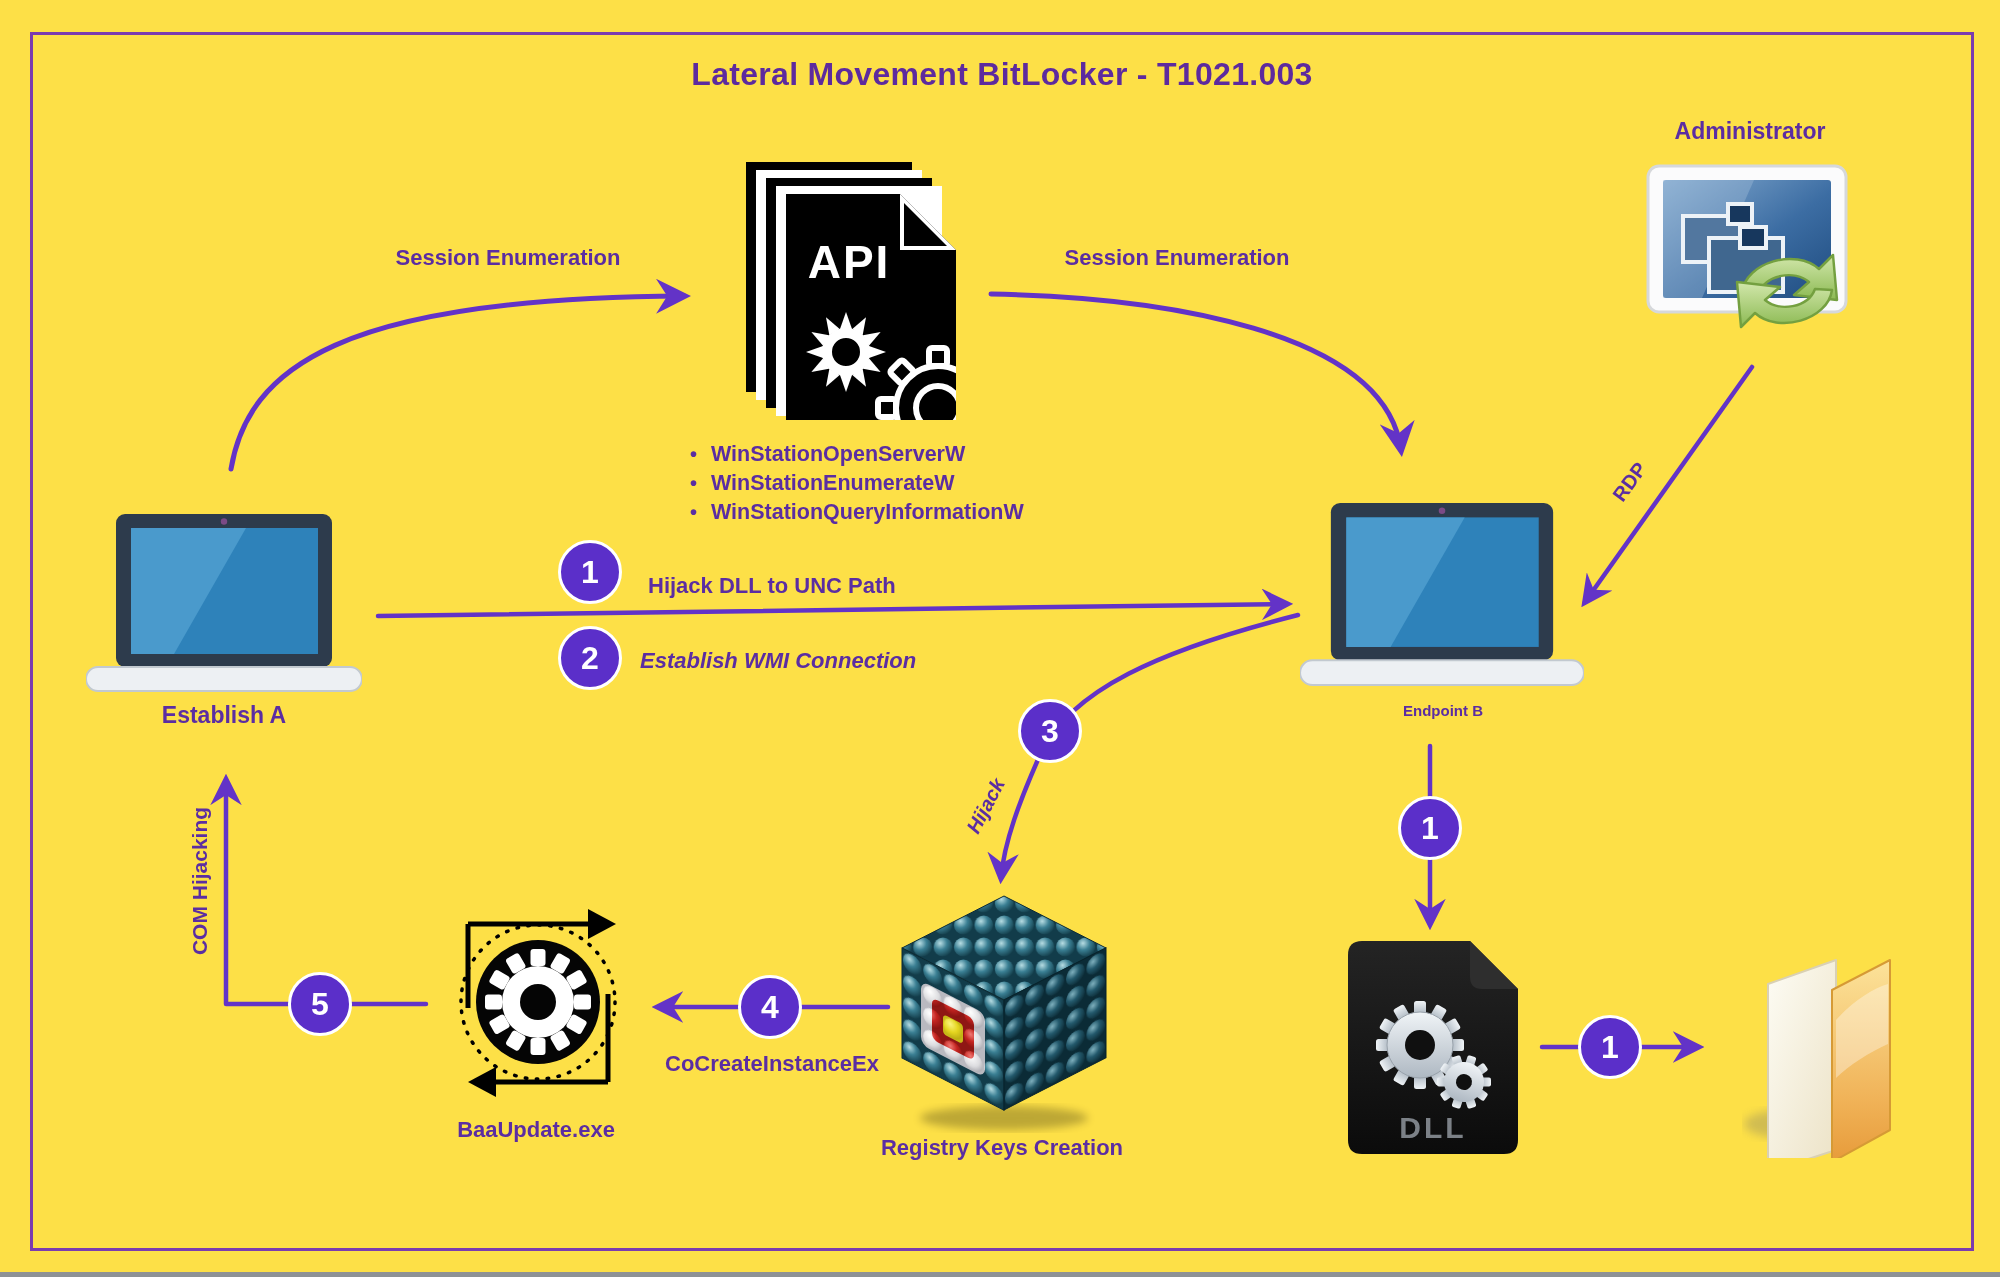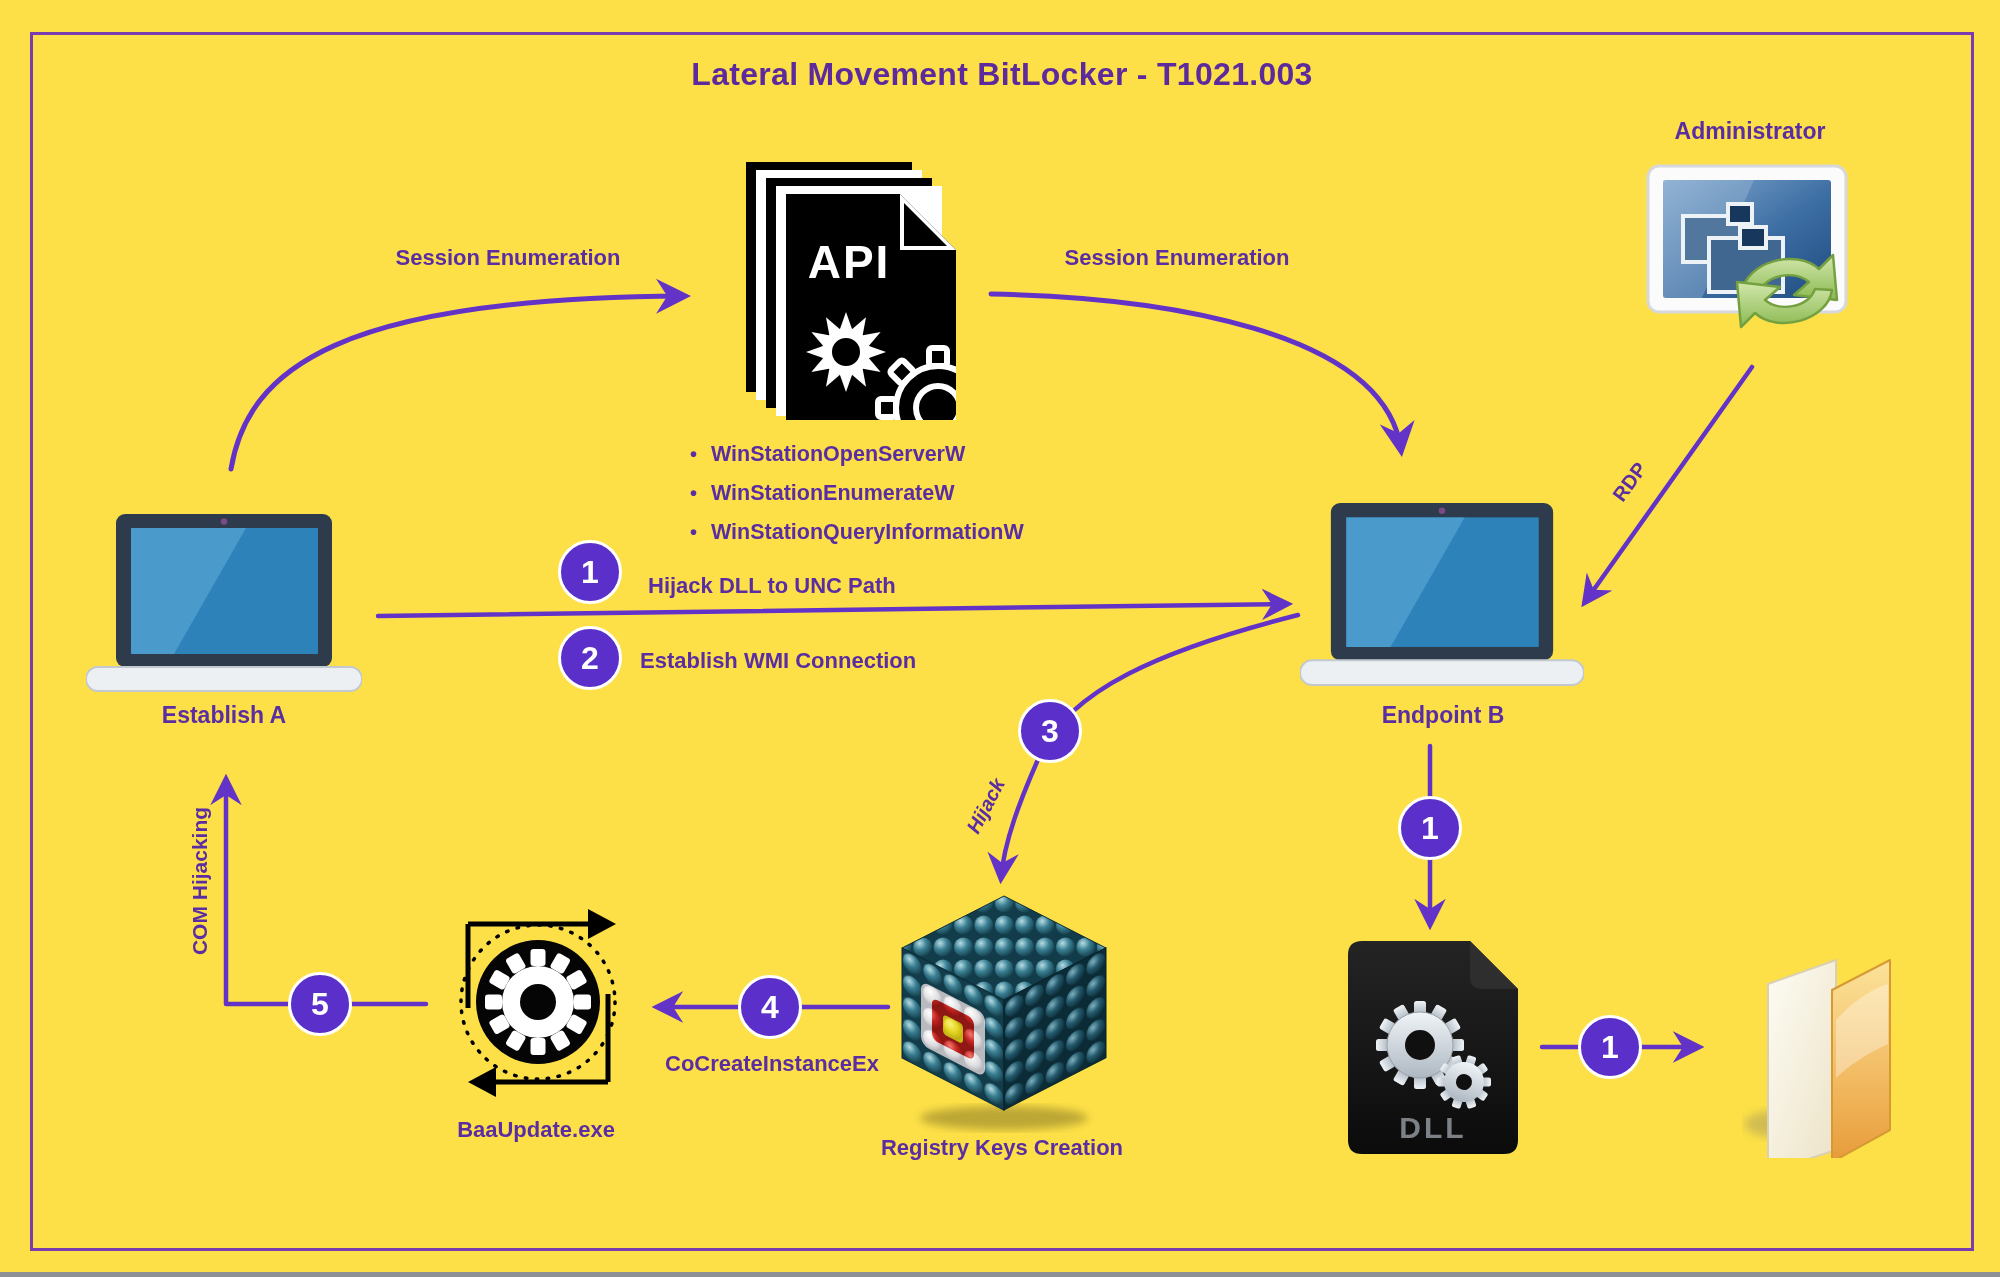"WinStationOpenServerW" .bullets { gap: 12px -> 2px }
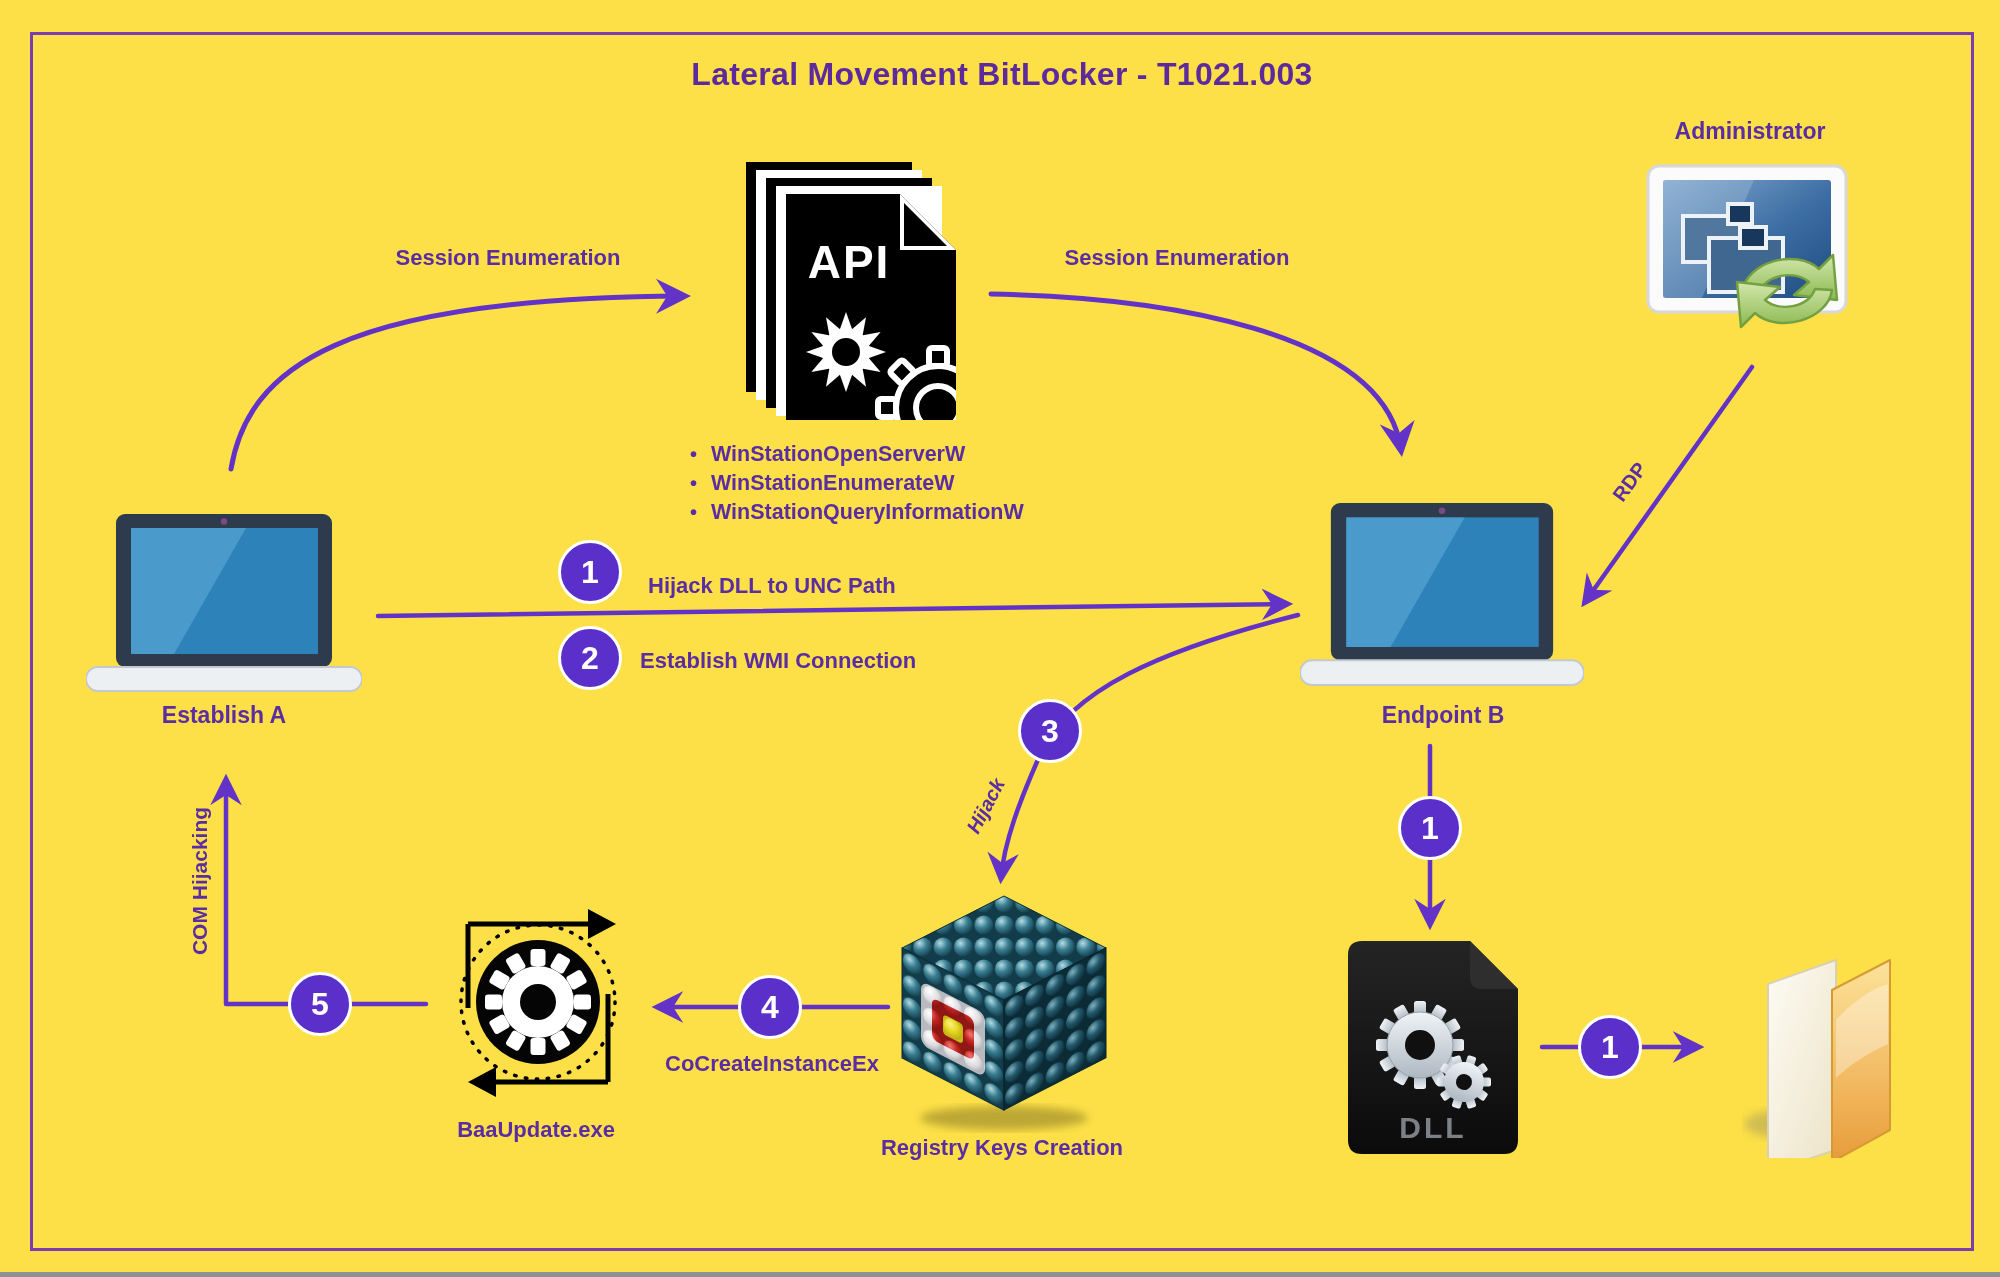"Establish WMI Connection" div.lbl { font-style: none -> italic }
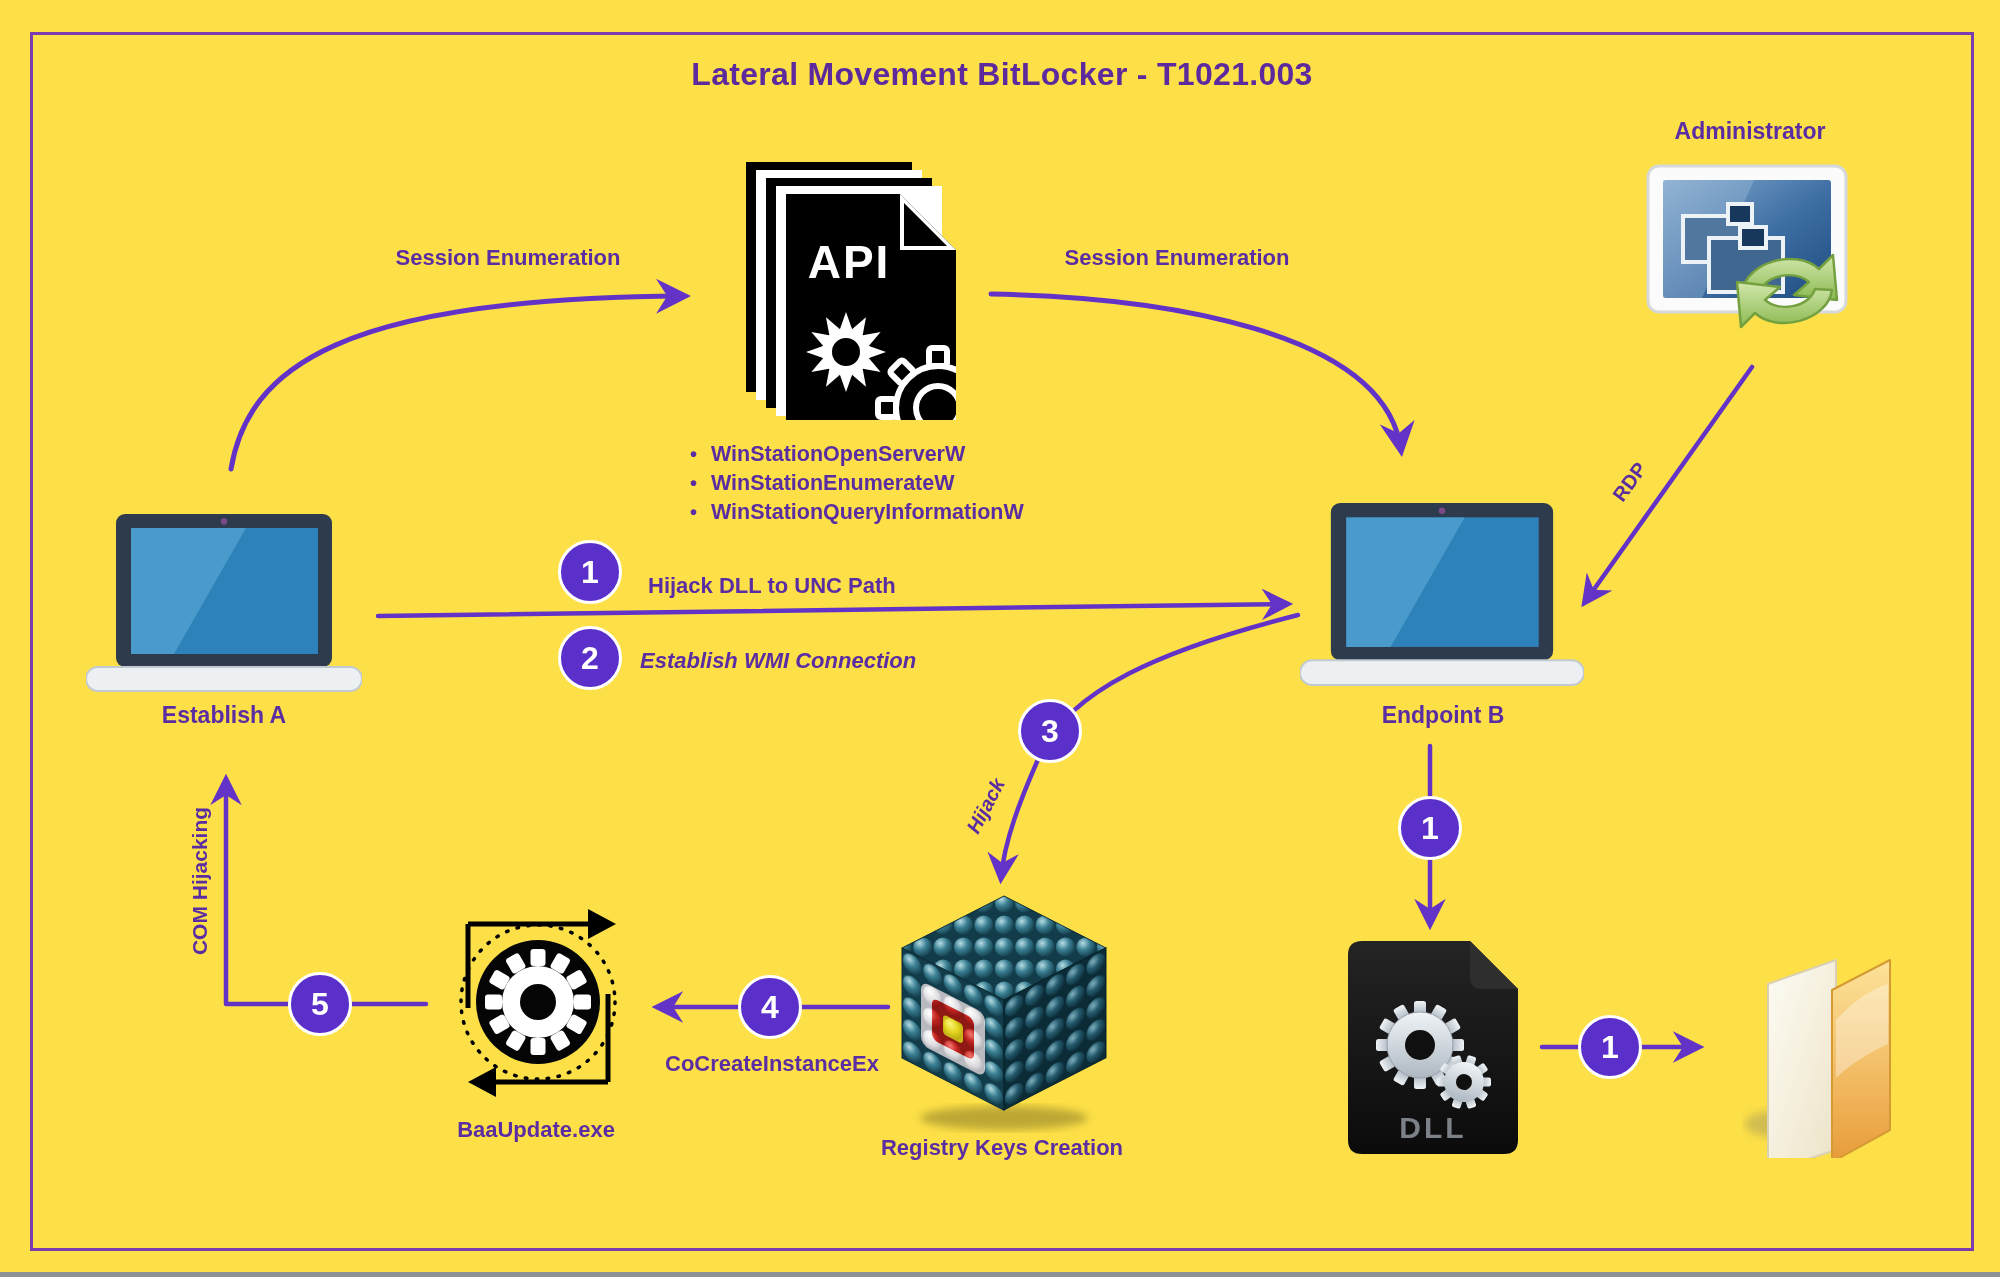"Endpoint B" div.lbl { font-size: 23px -> 15px }
